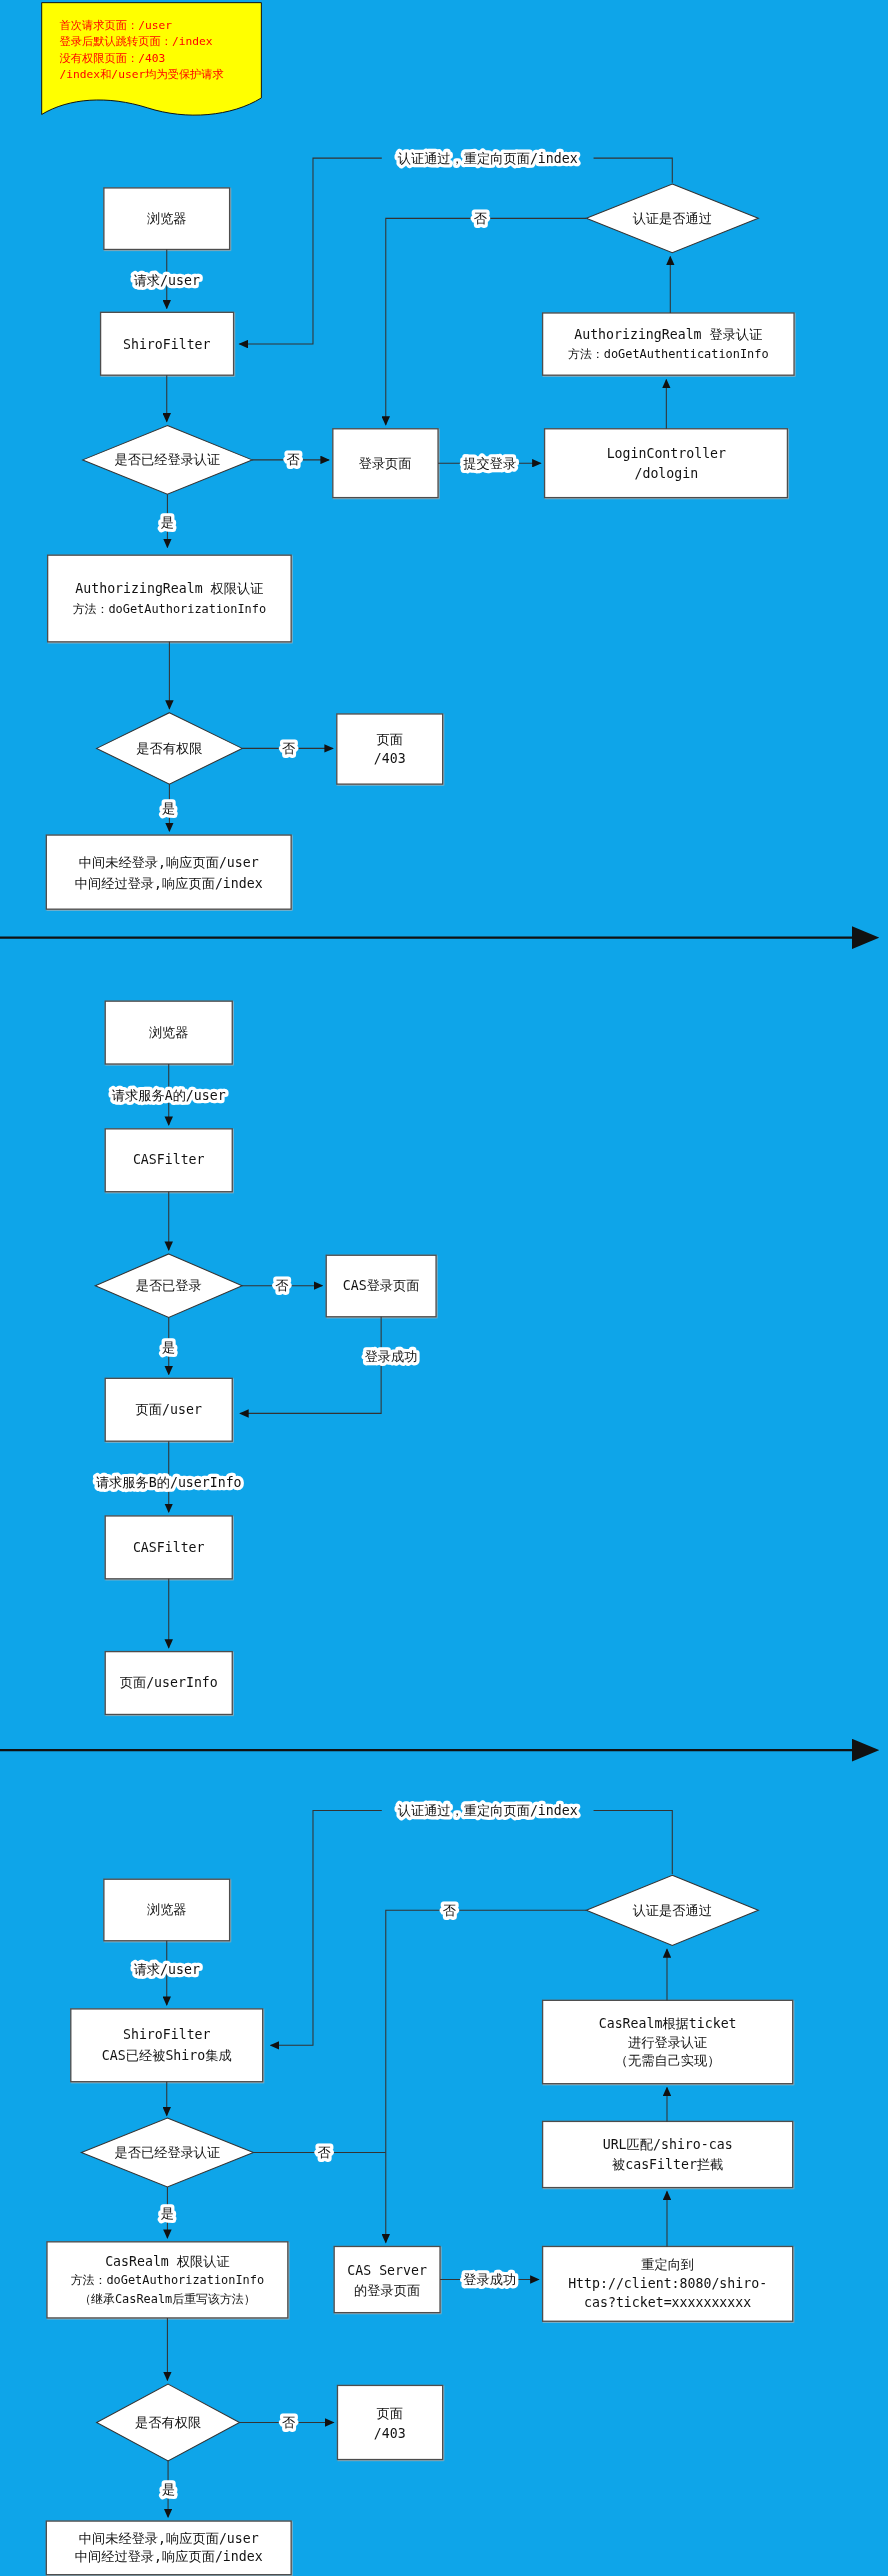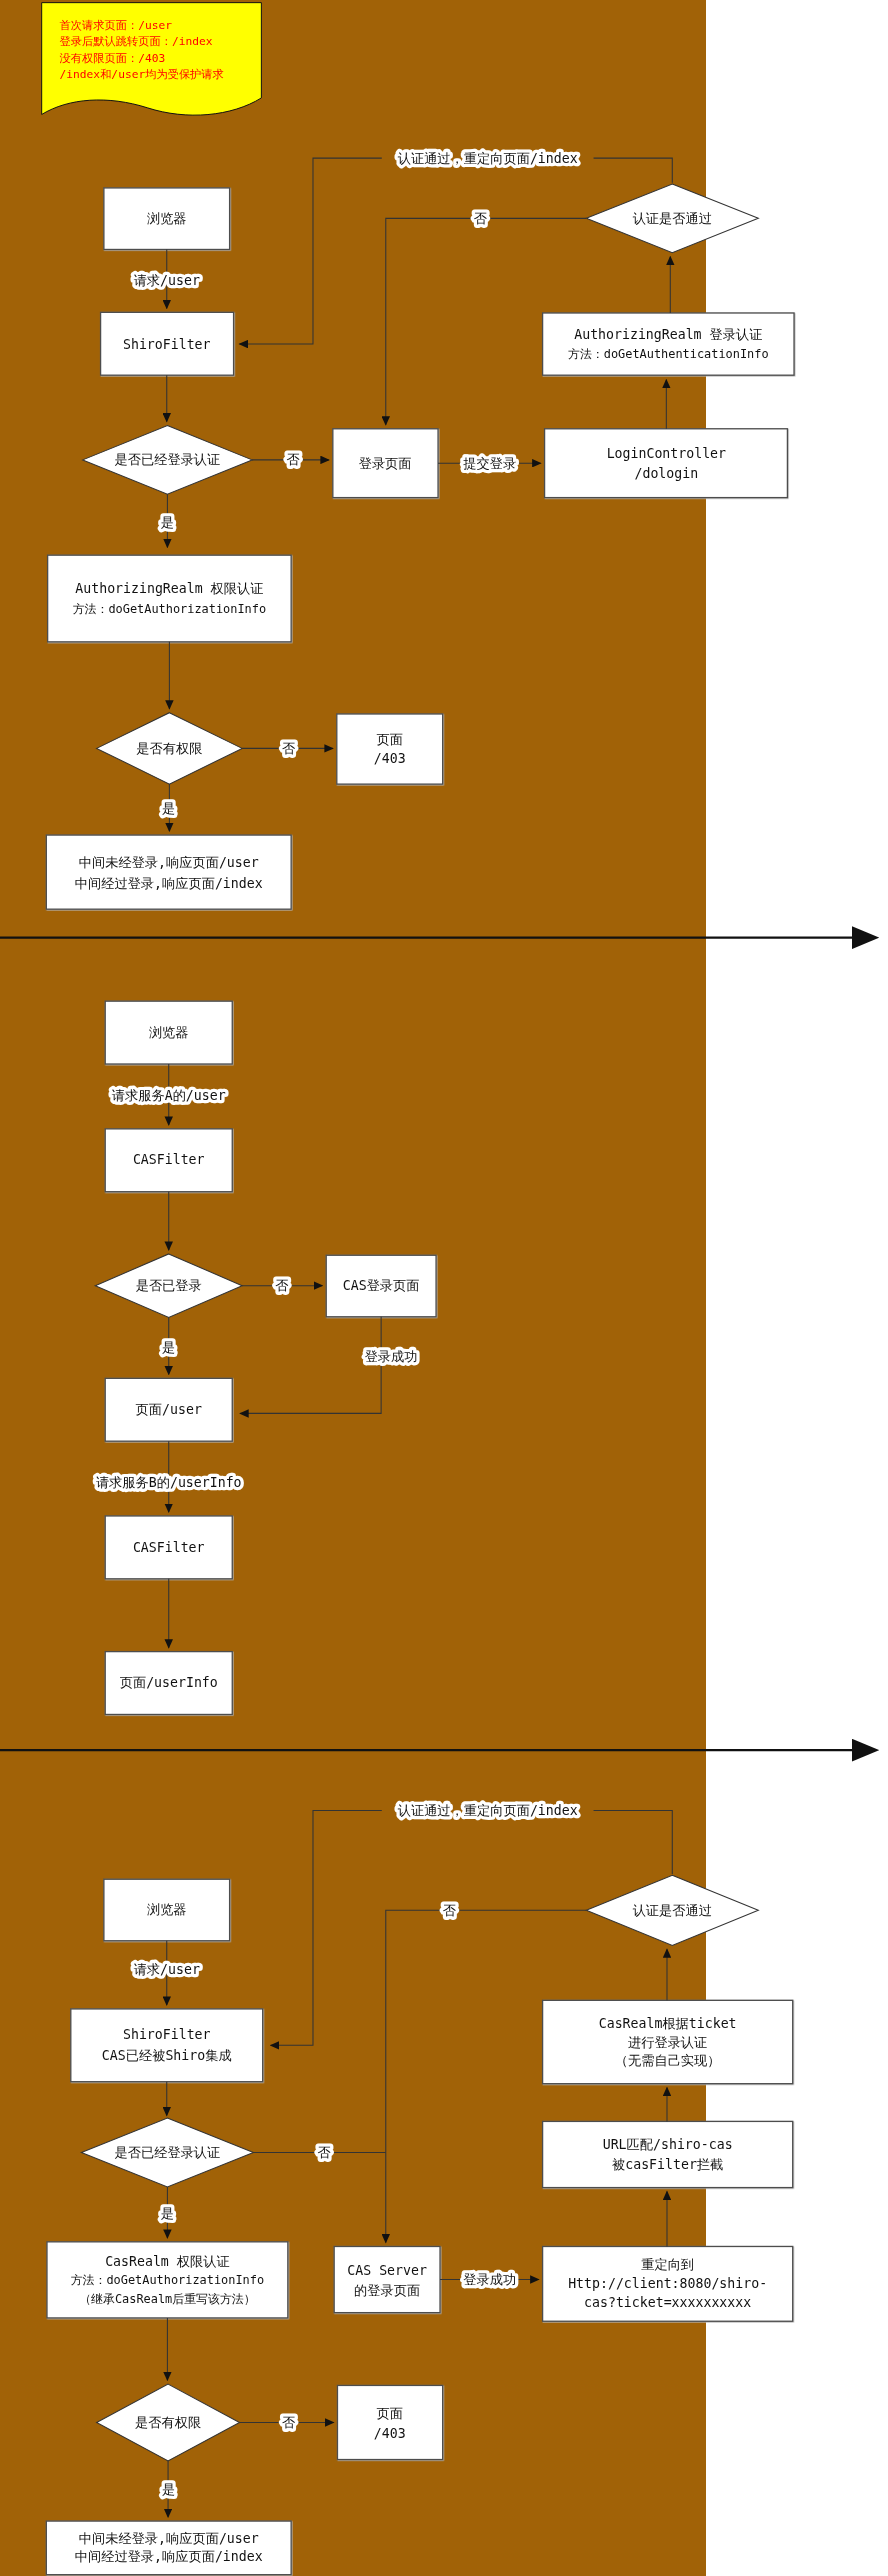"首次请求页面：/user" .canvas { background: #a16207 -> #0ea5e9; width: 706px -> 888px }
